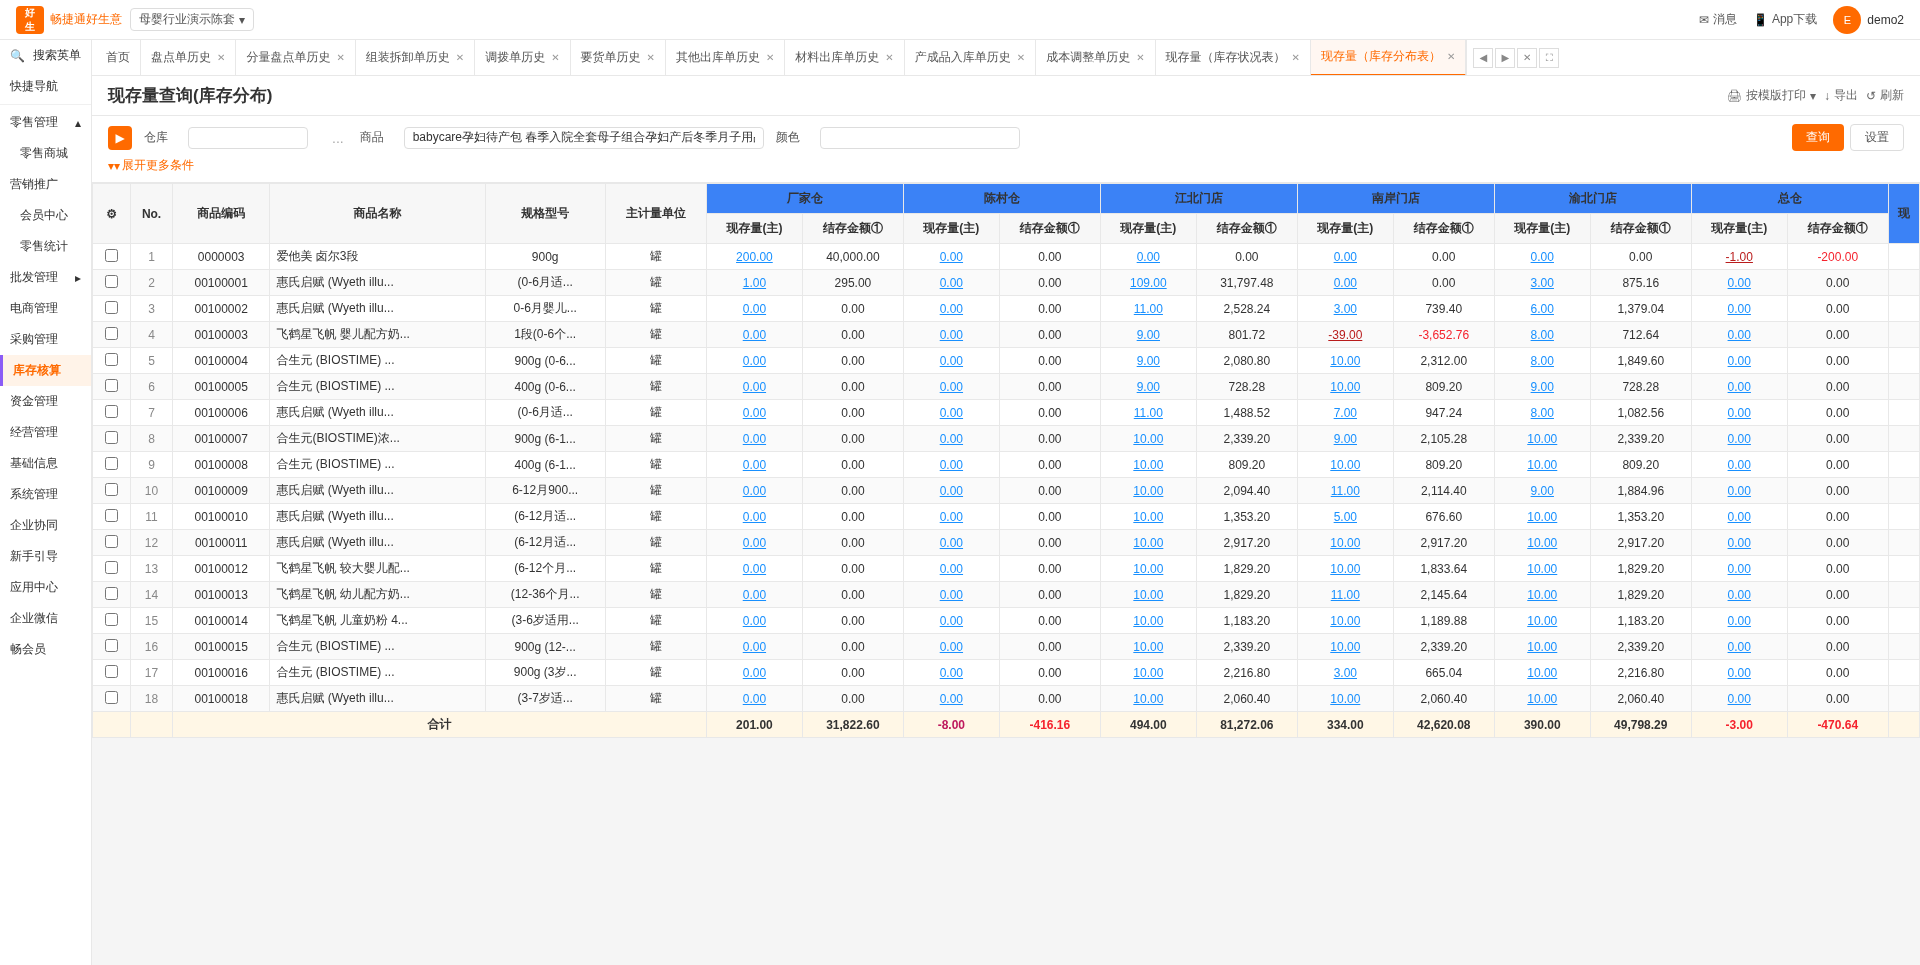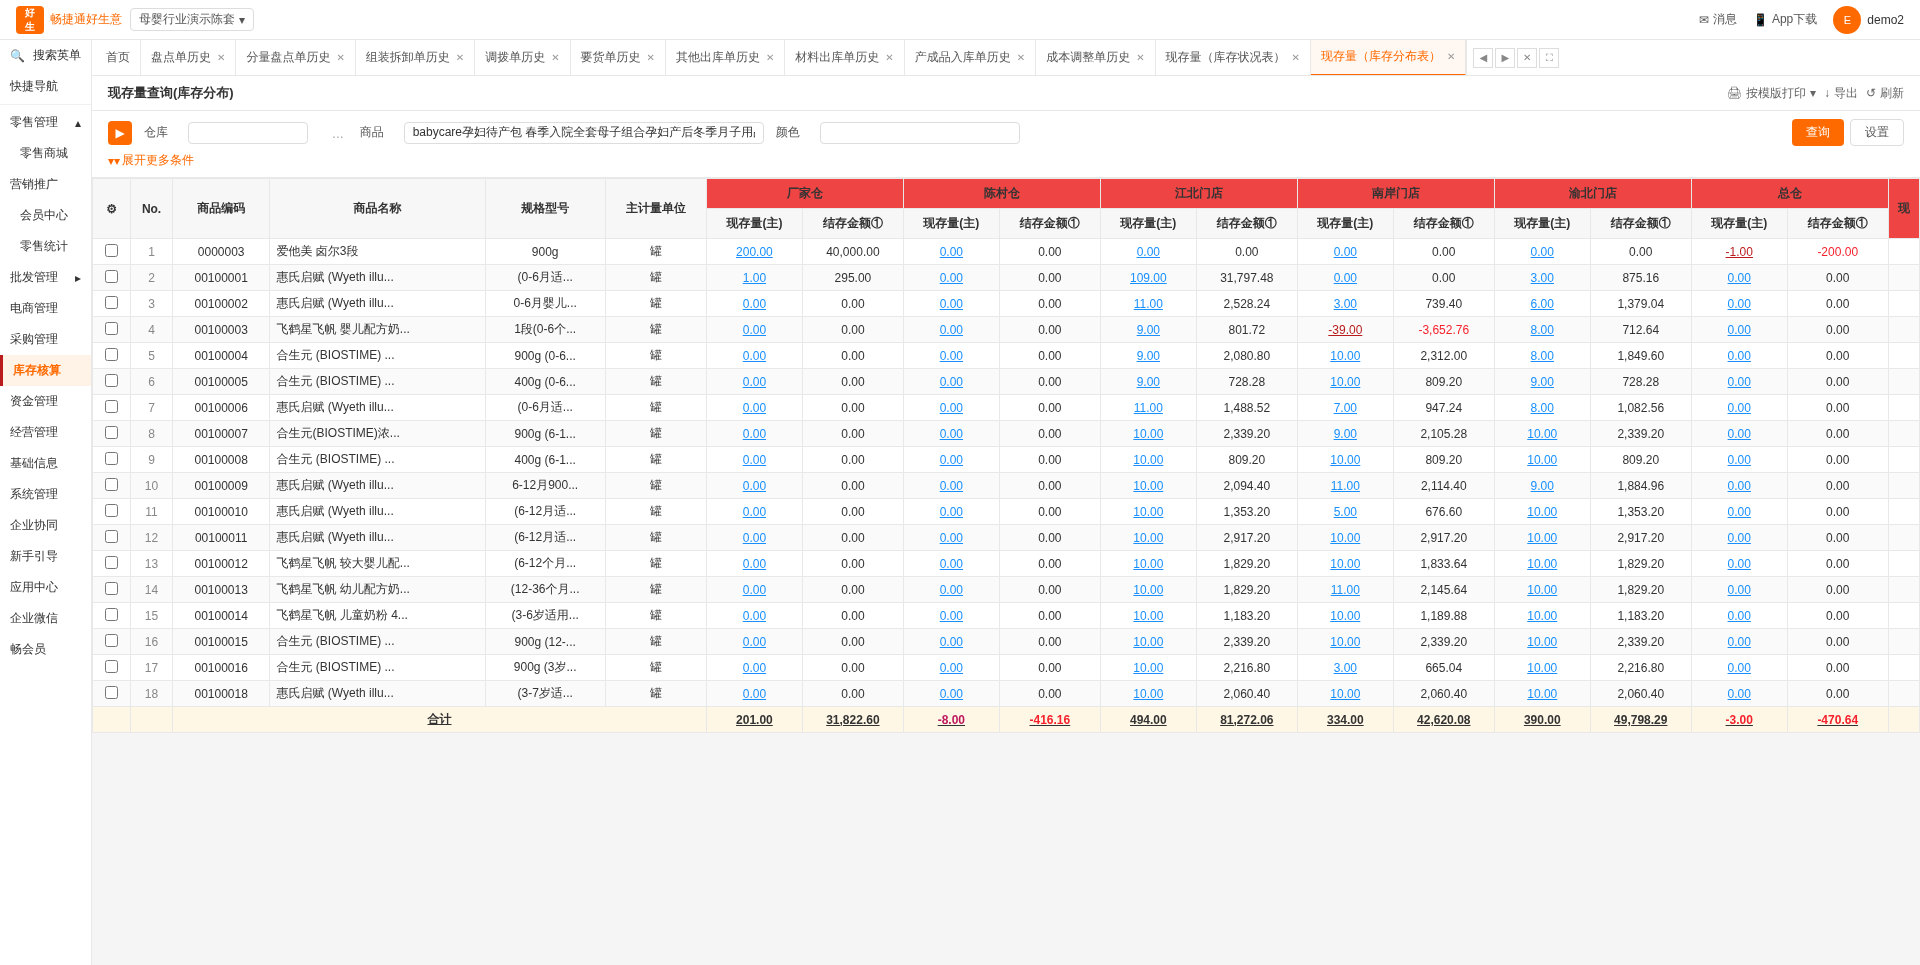"现存量查询(库存分布)" .page-title { font-size: 13px -> 17px }
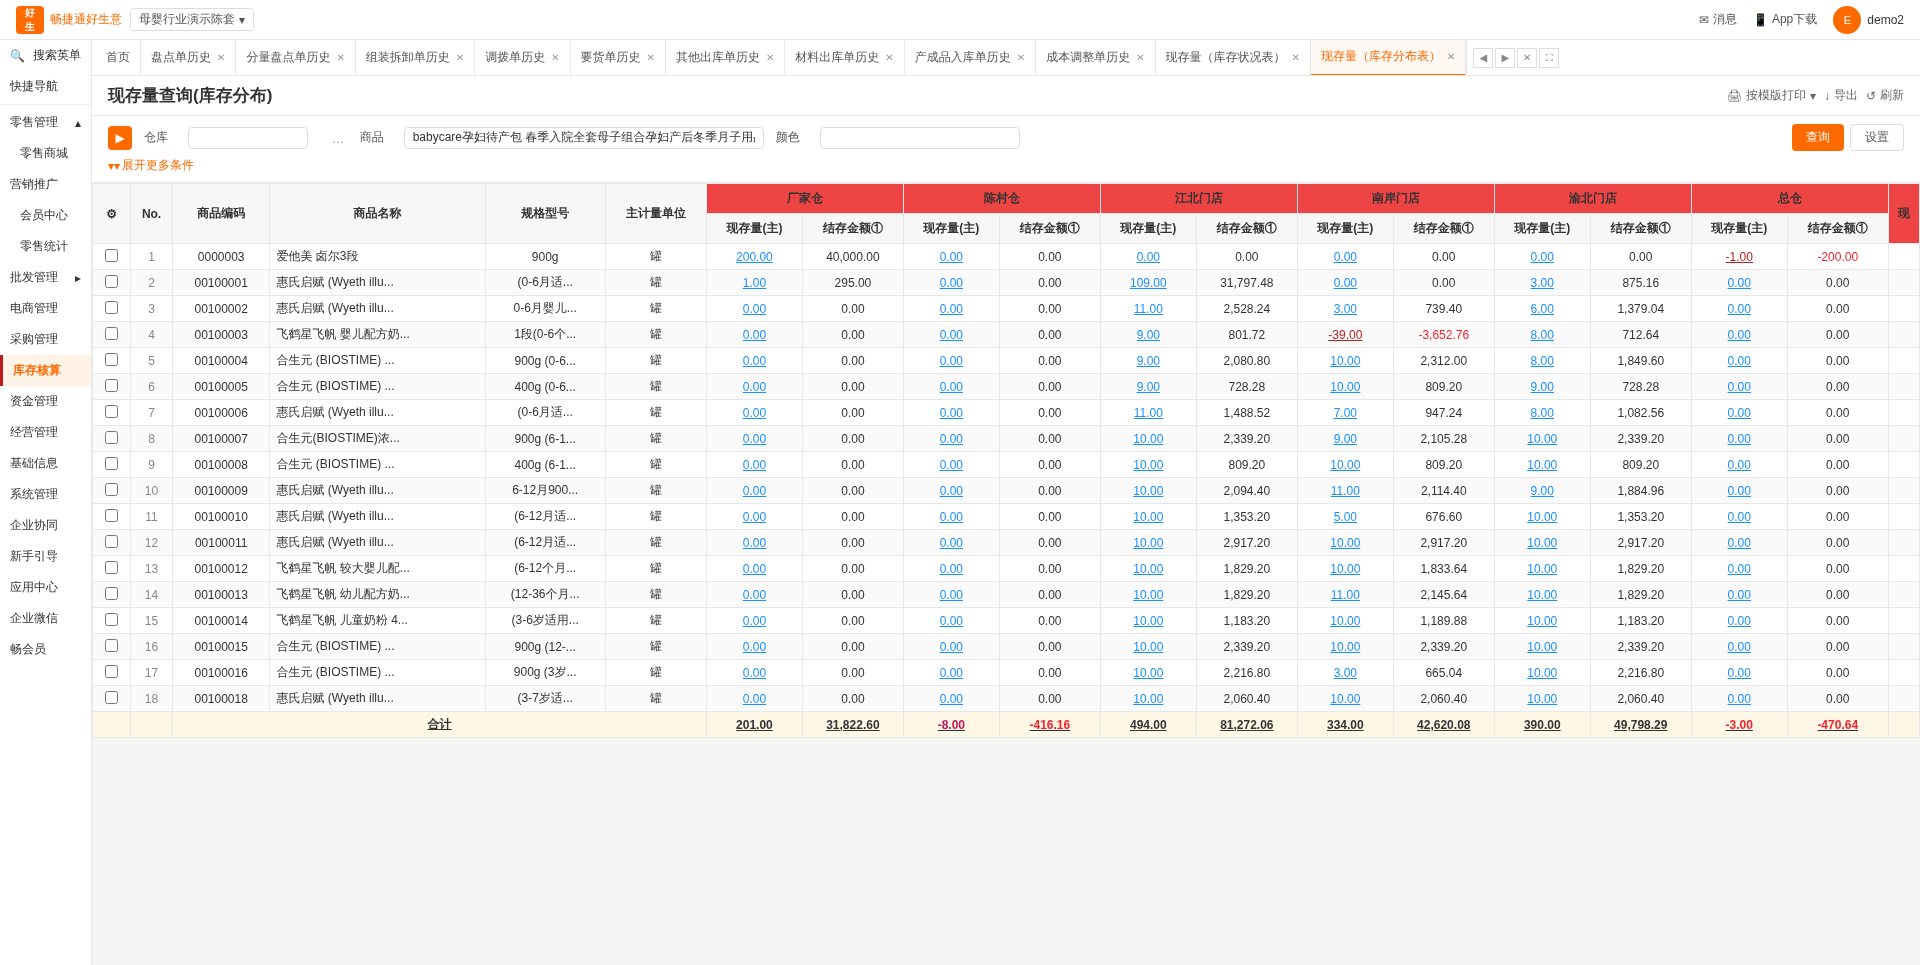"厂家仓" thead th.group-header { background: #ef4444 -> #3b82f6 }
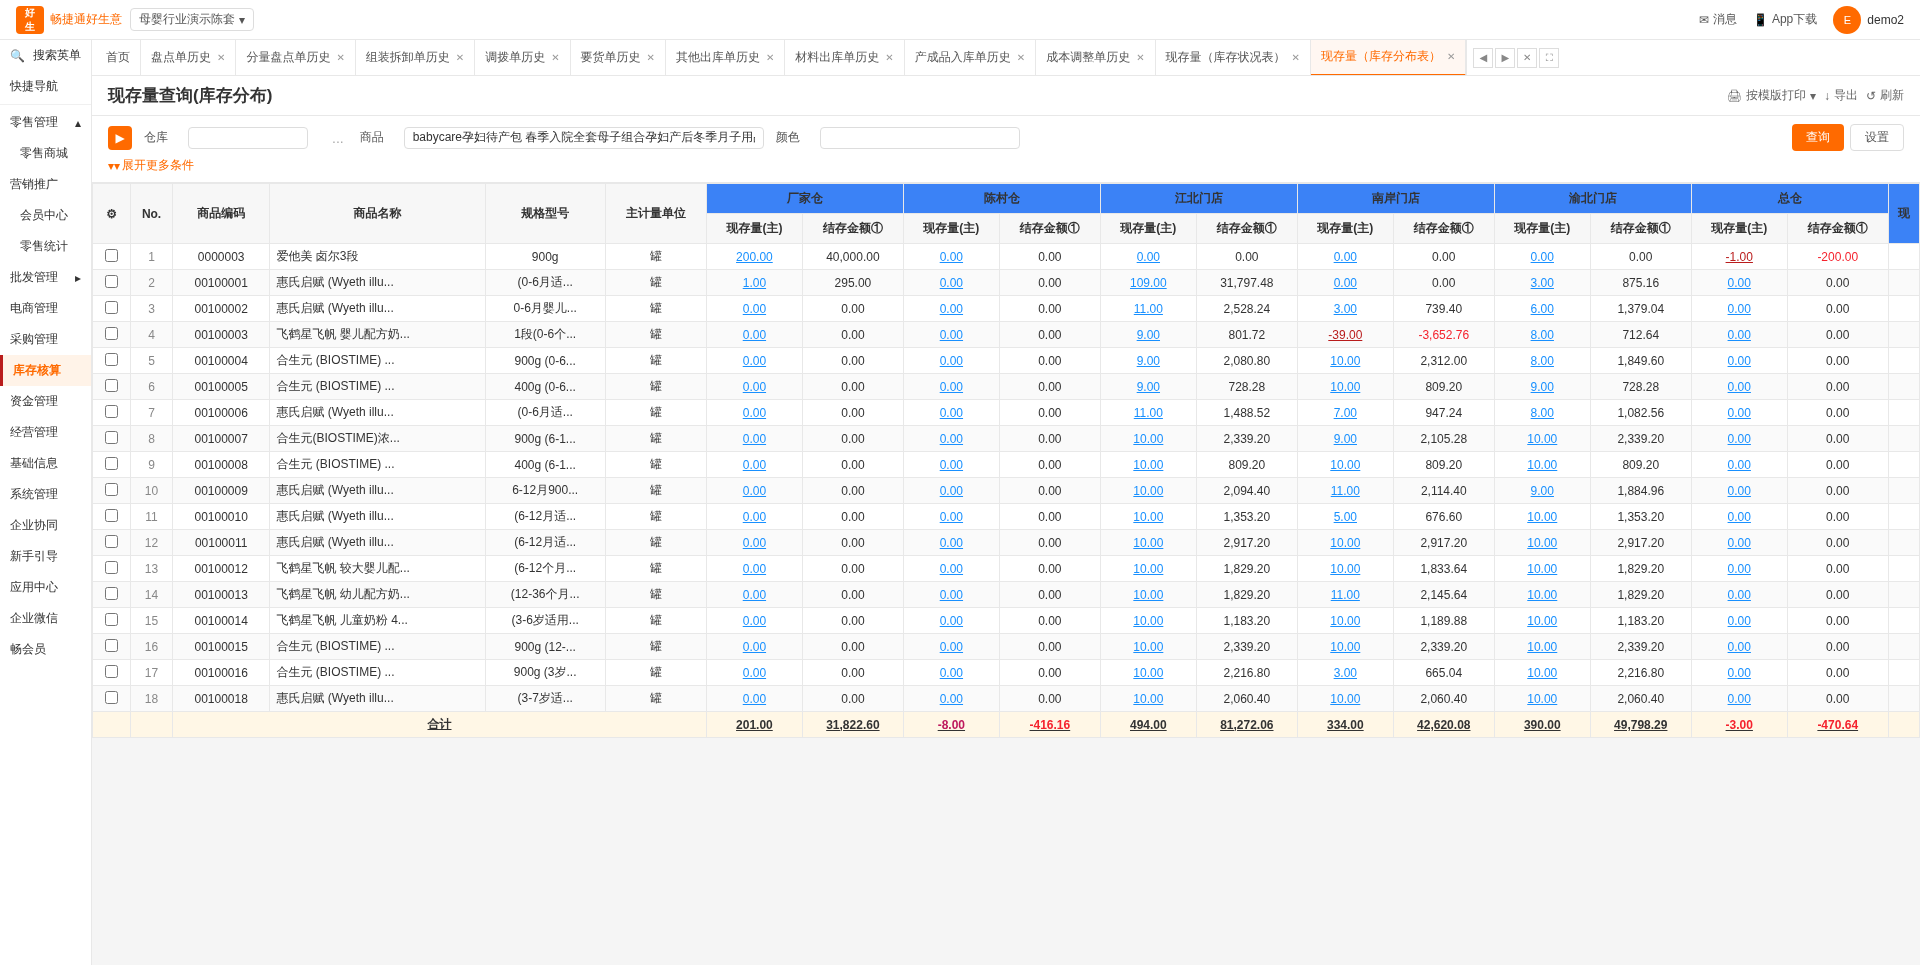"库存核算" .sidebar-nav-item.active { border-left: 3px solid #b91c1c -> 3px solid #8b5cf6 }
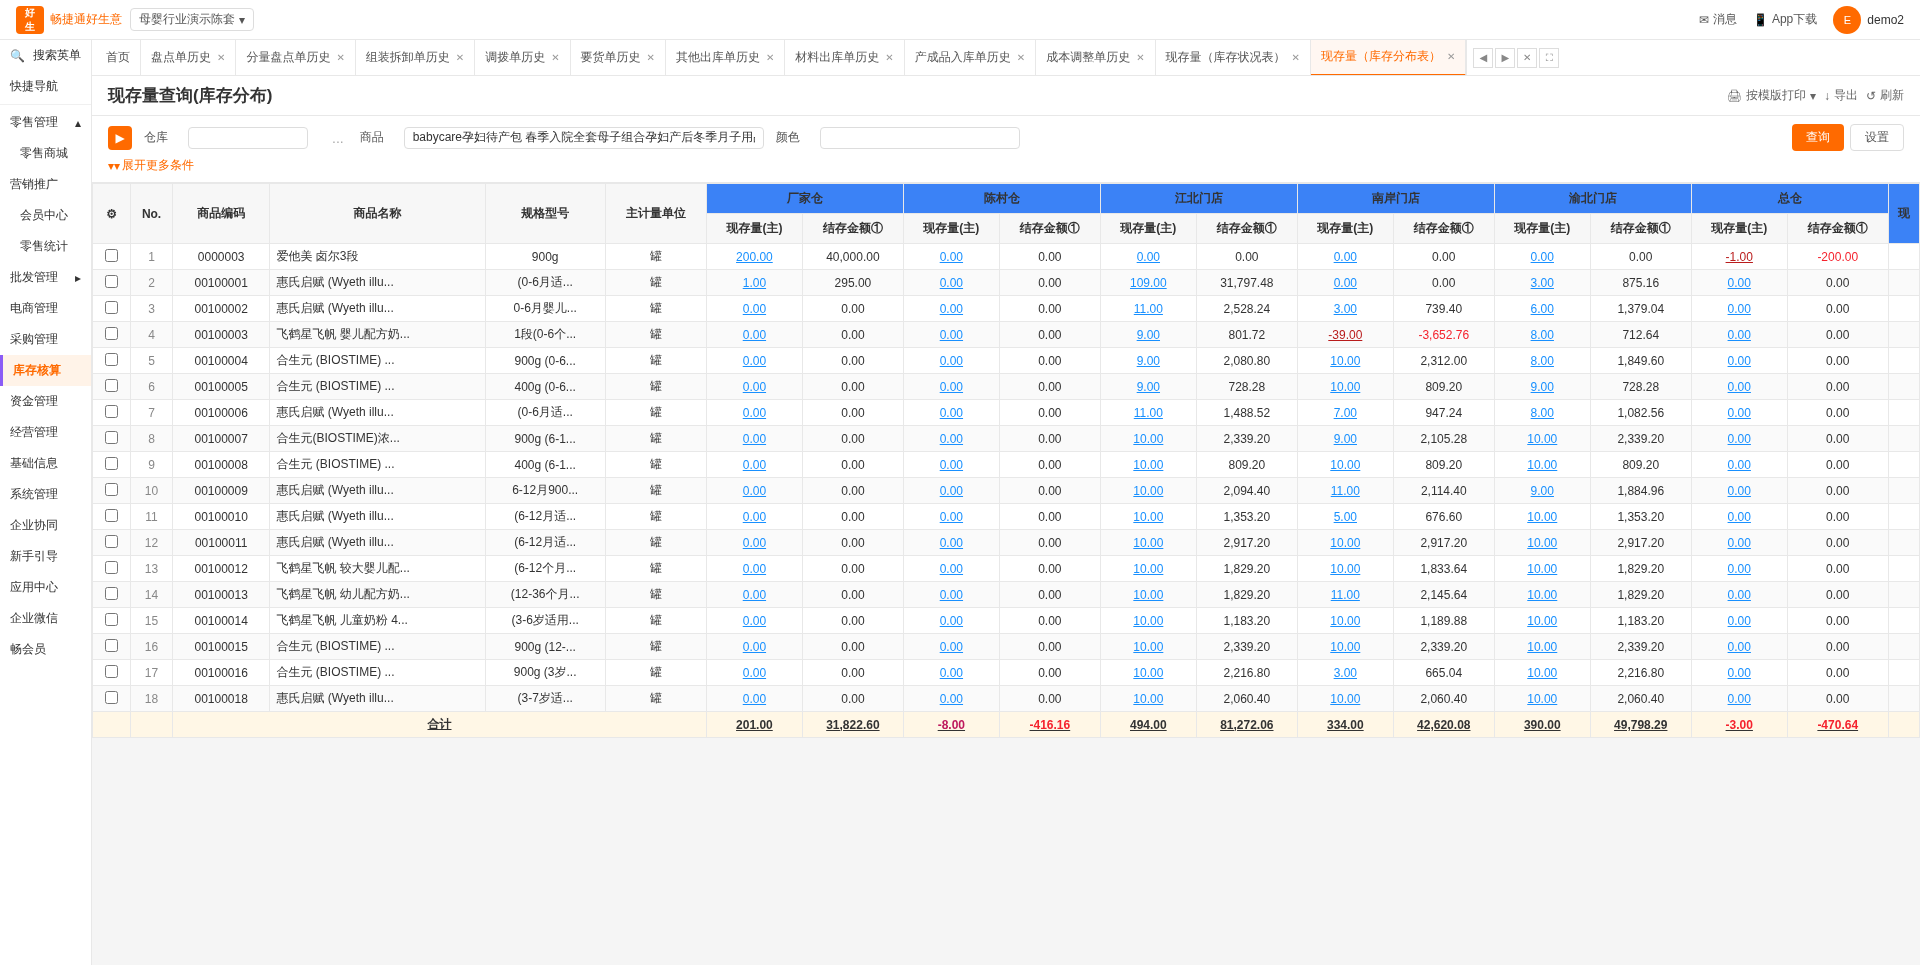"合计" .total-row { text-decoration: underline -> none }
